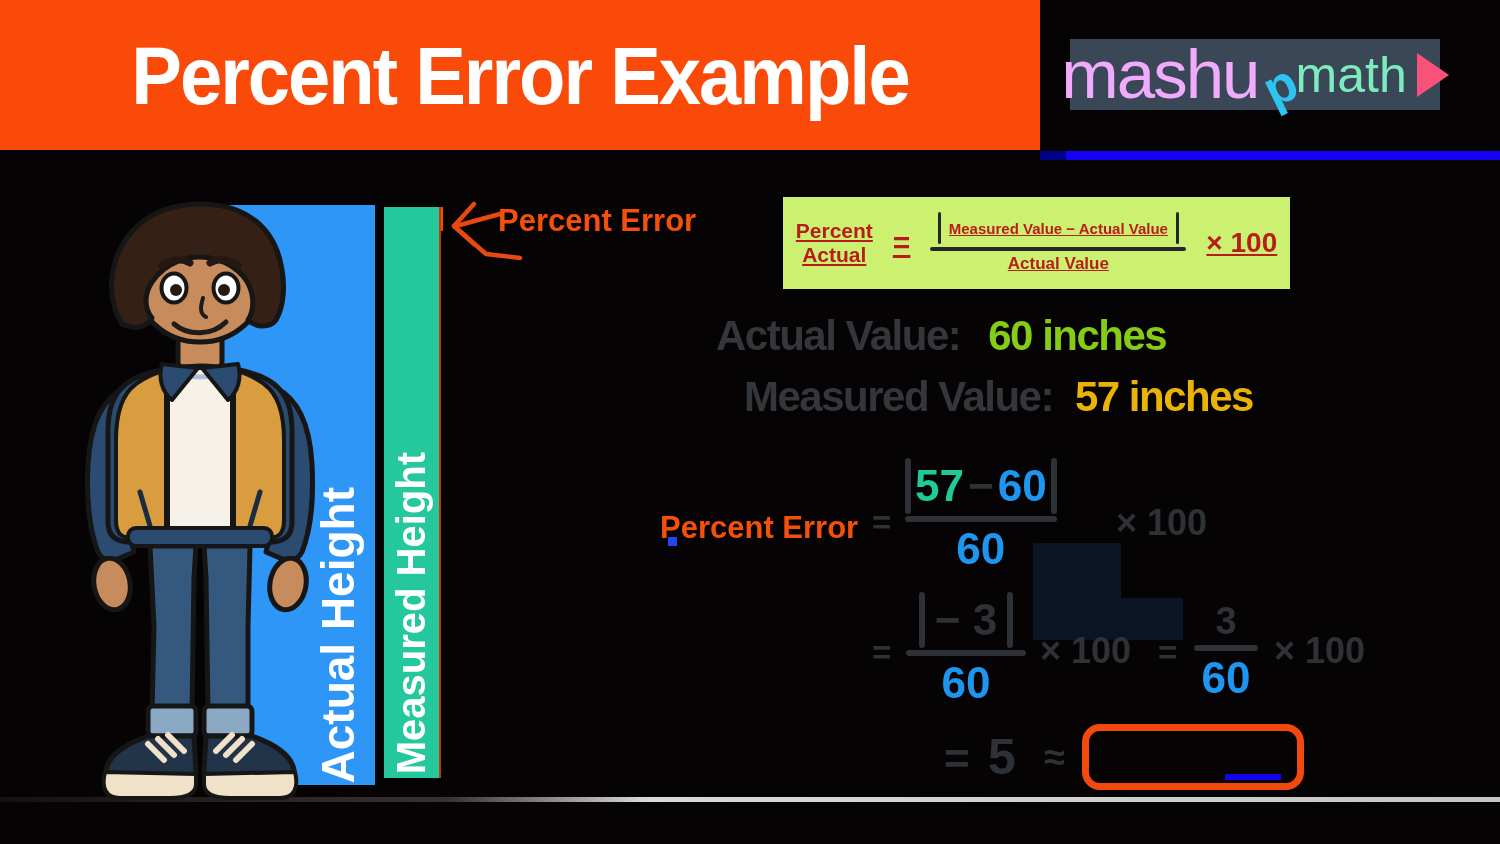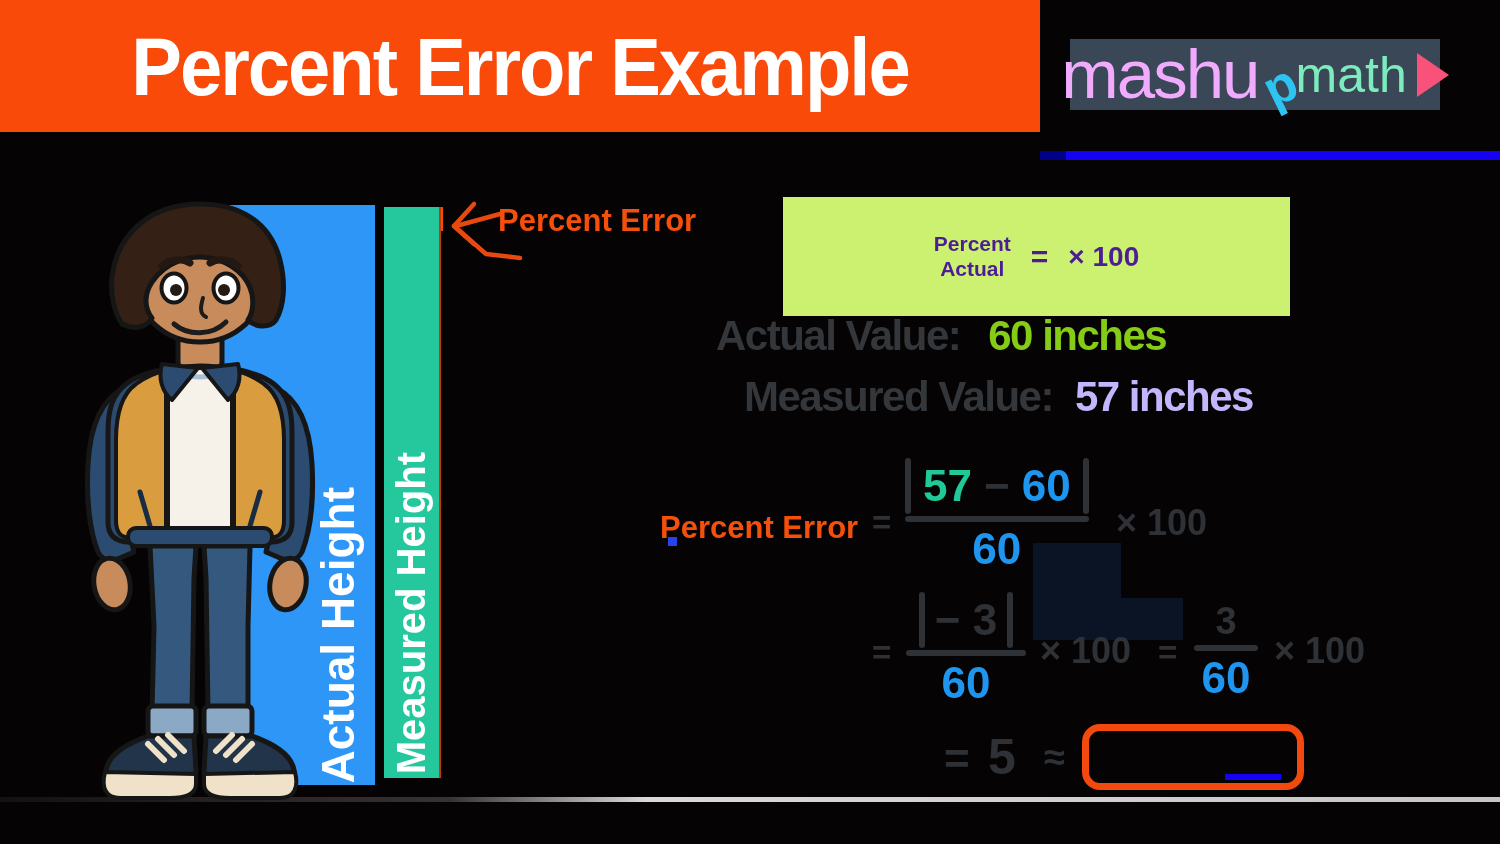"Percent Error Example" .banner { height: 132px -> 150px }
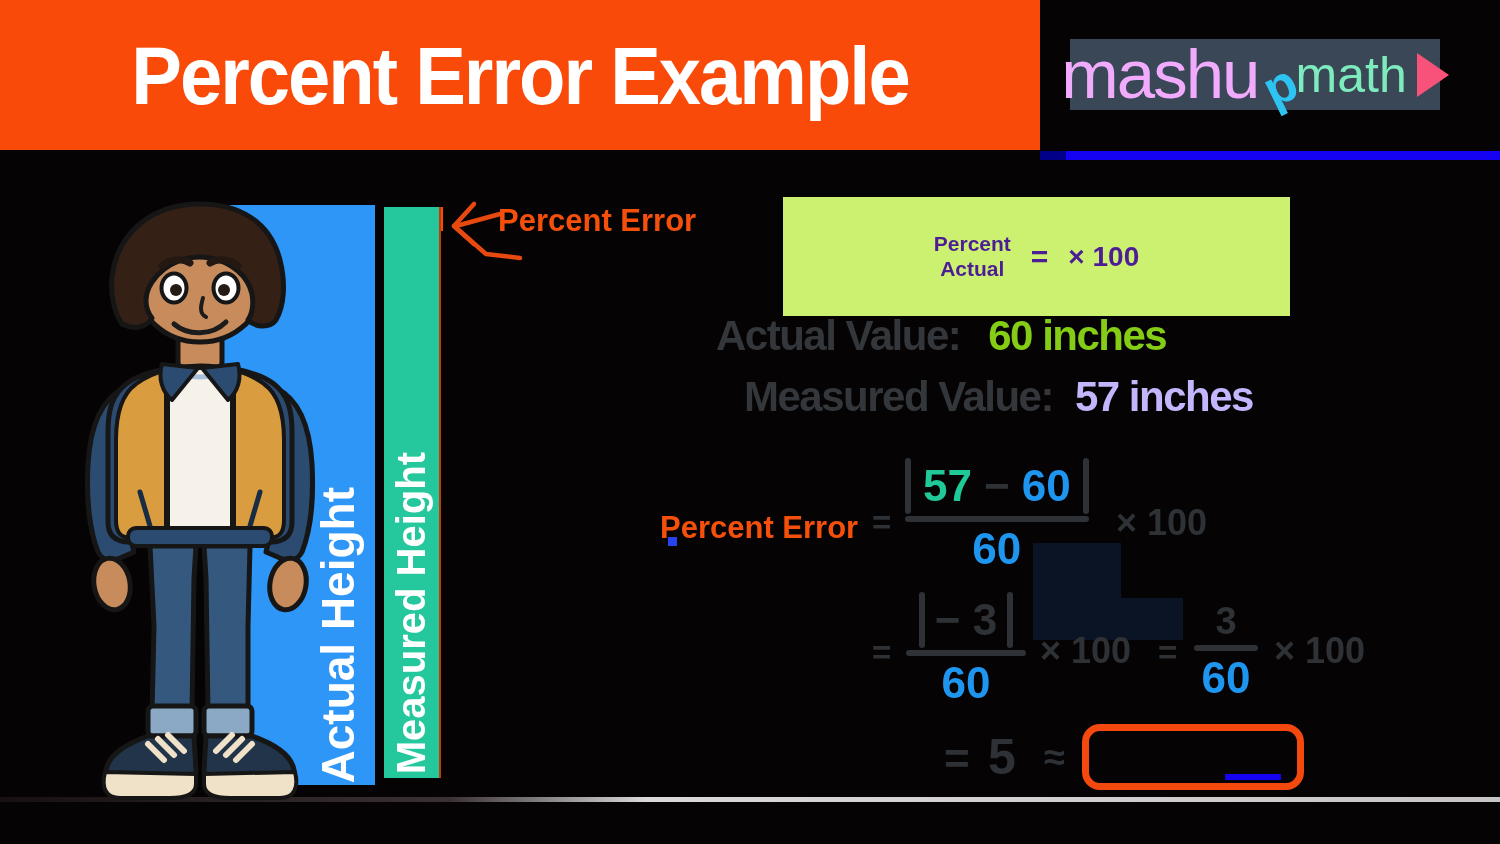"Percent" .formula-box { color: #4c1d95 -> #b91c1c; height: 119px -> 92px; text-decoration: none -> underline }
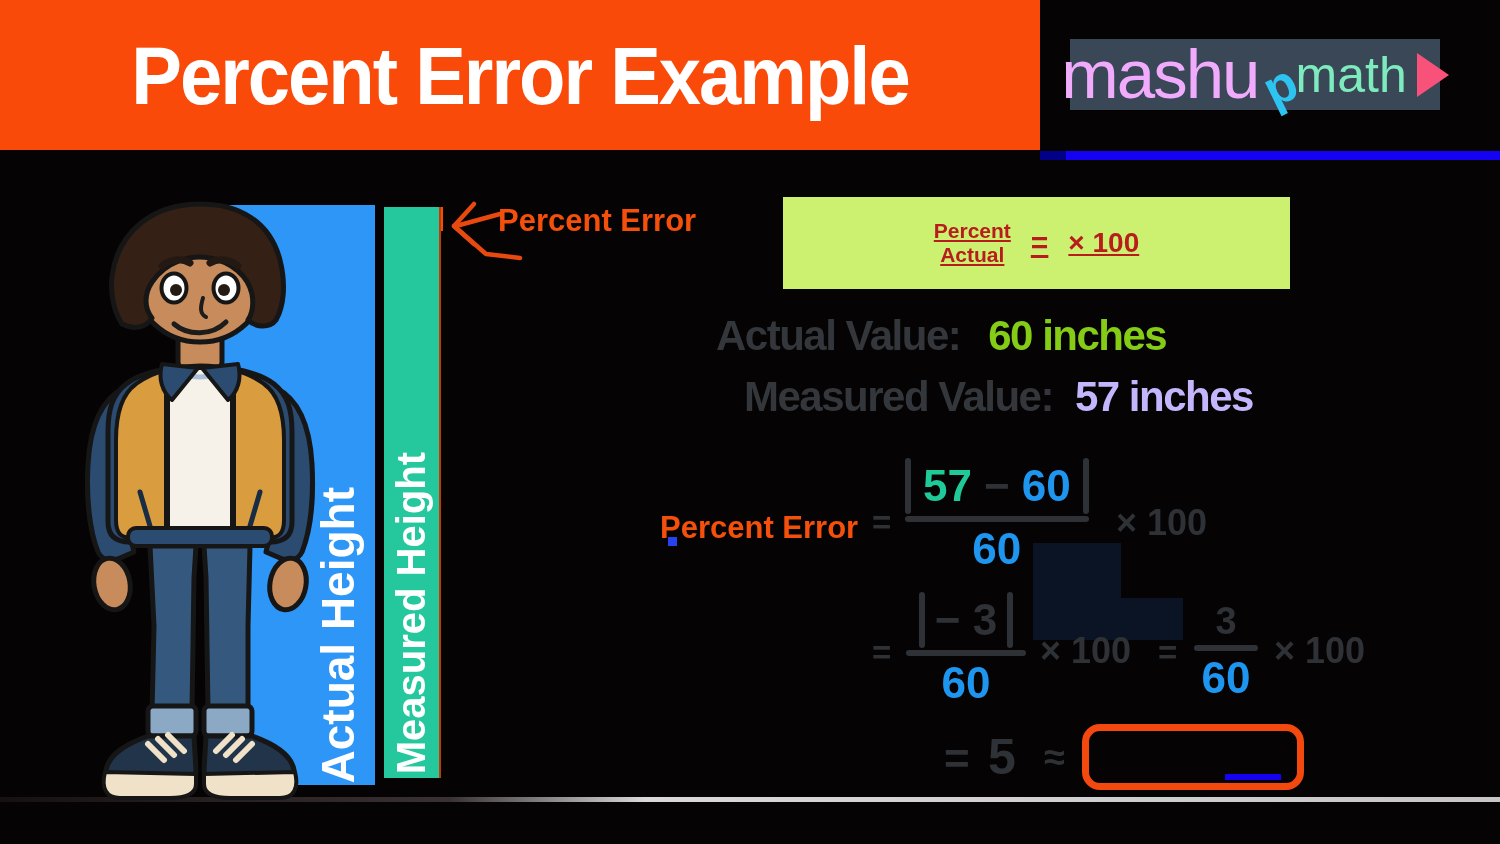"Measured Value − Actual Value" div.fb-frac { html: none -> <div> <div> <span></span> <span>Measured Value − Actual Value</span> <span></span> </div> <div></div> <div>Actual Value</div> </div> }
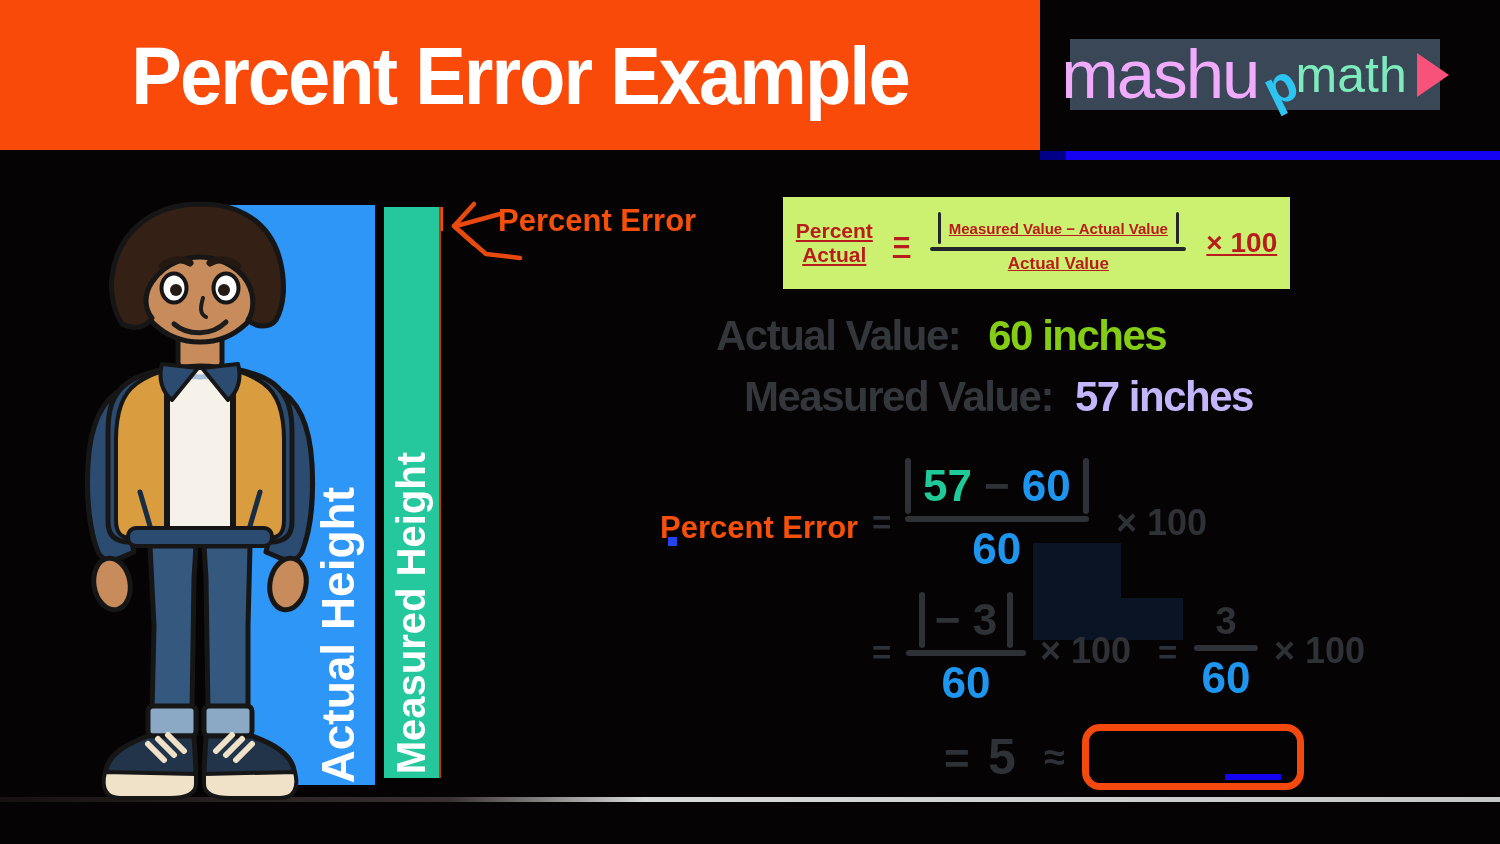"57 inches" .vrow .teal { color: #c4b5fd -> #eab308 }
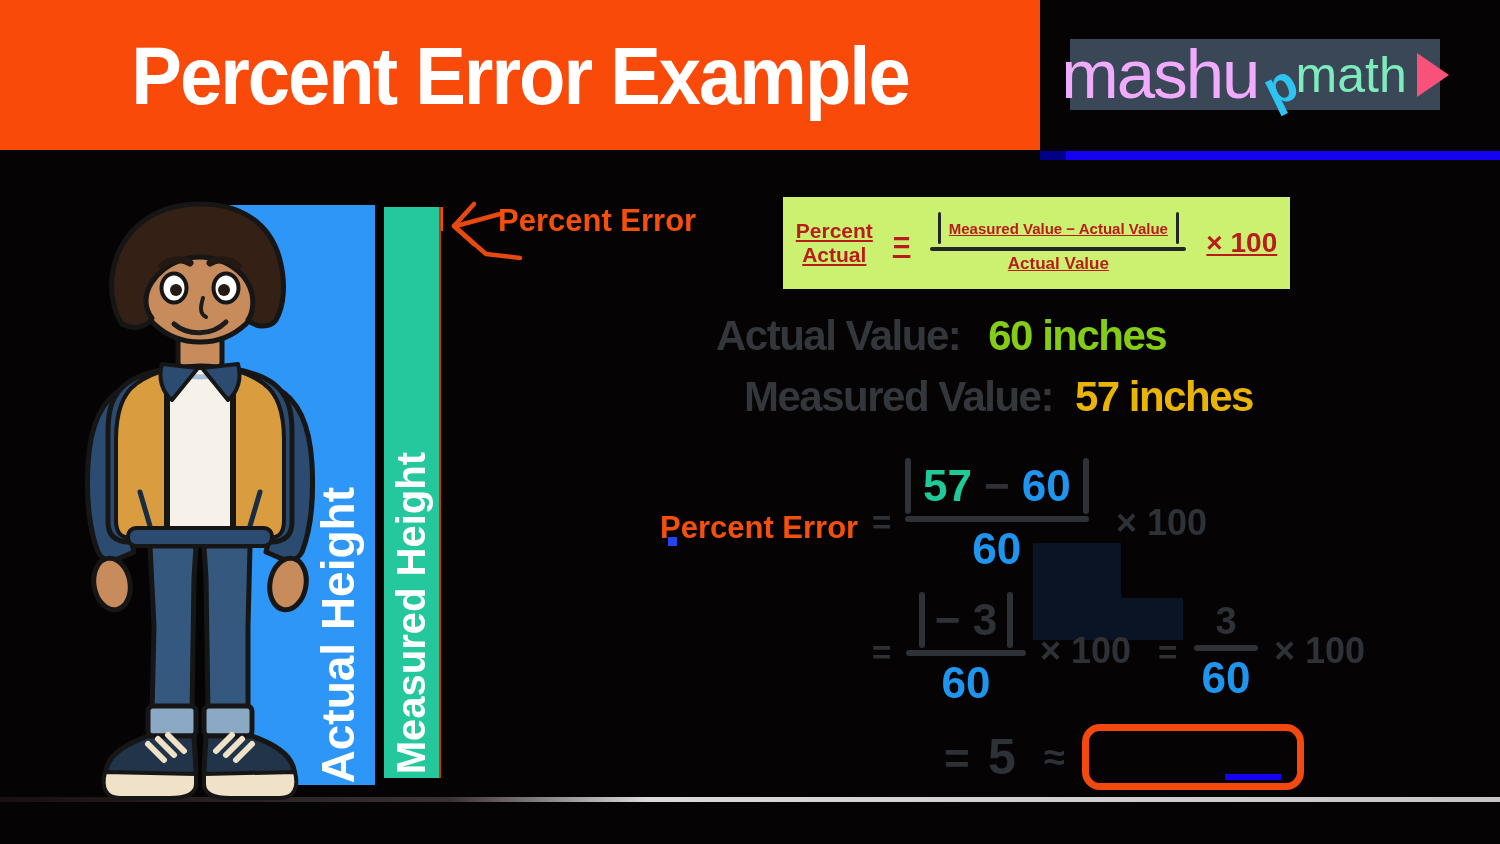"57" .frac .num { gap: 12px -> 4px }
